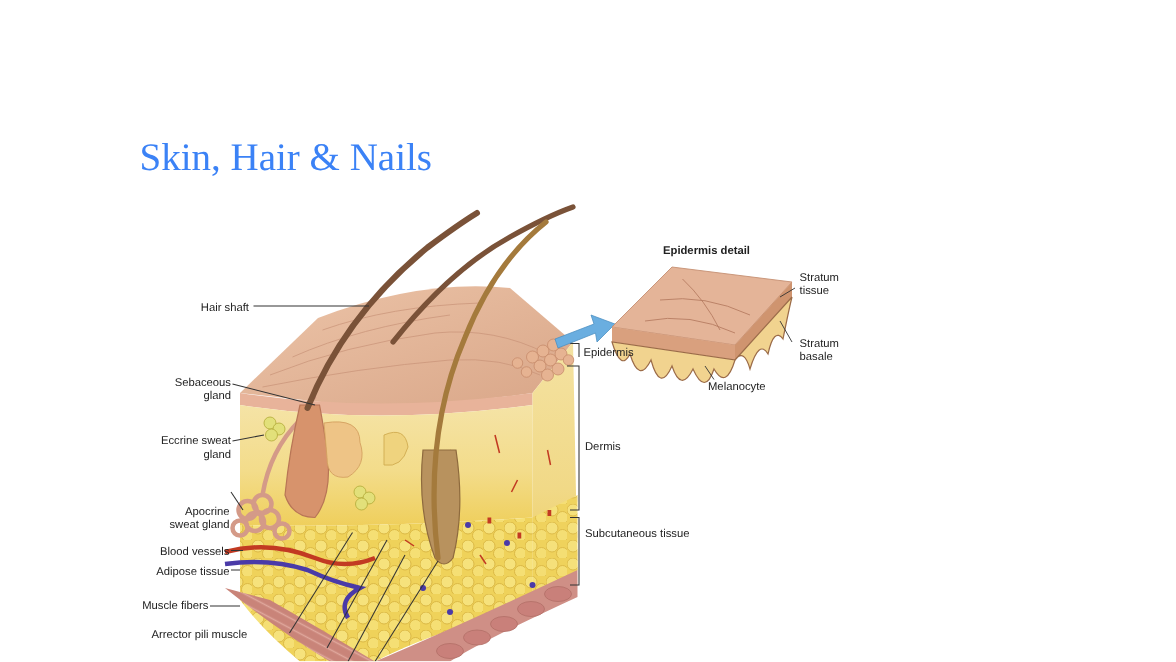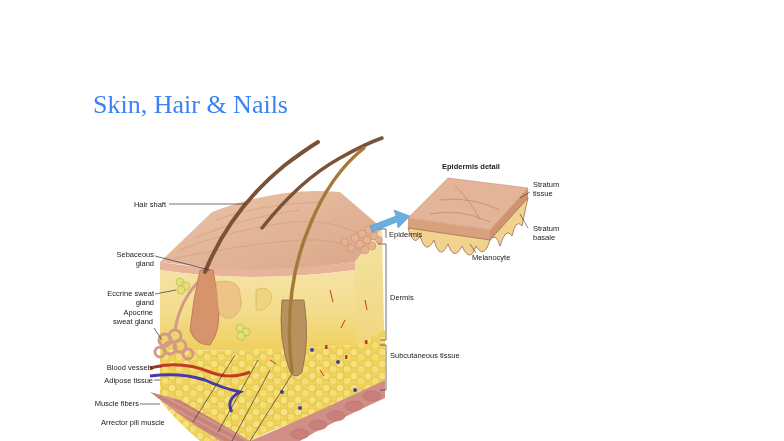"Apocrine" div.lbl { top: 308px -> 336px }
